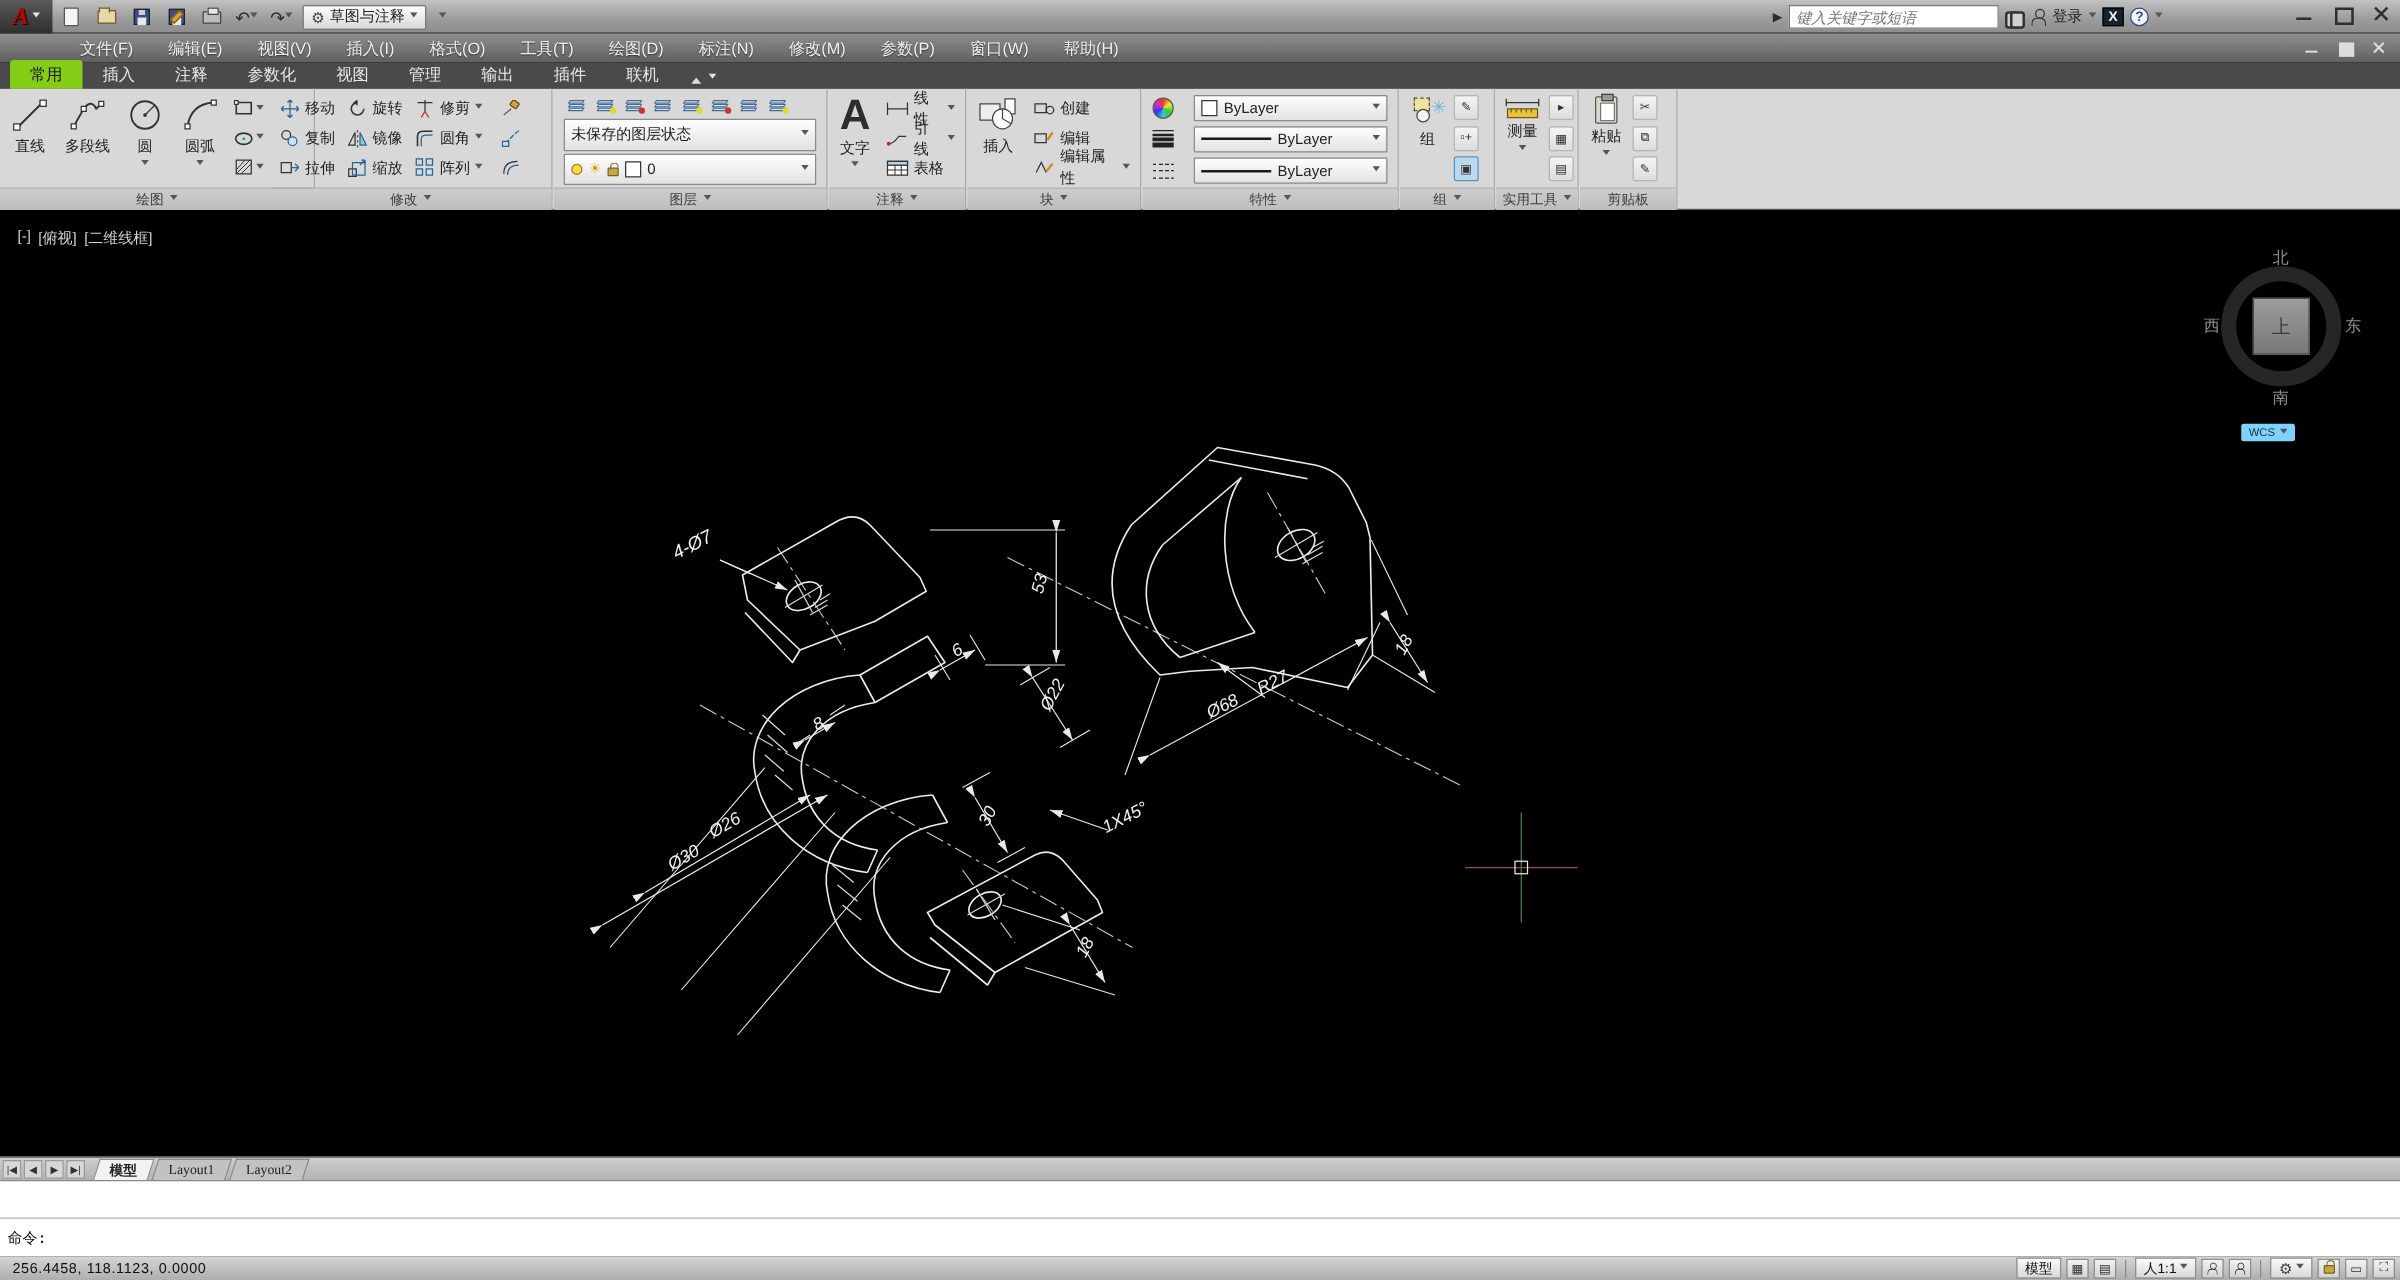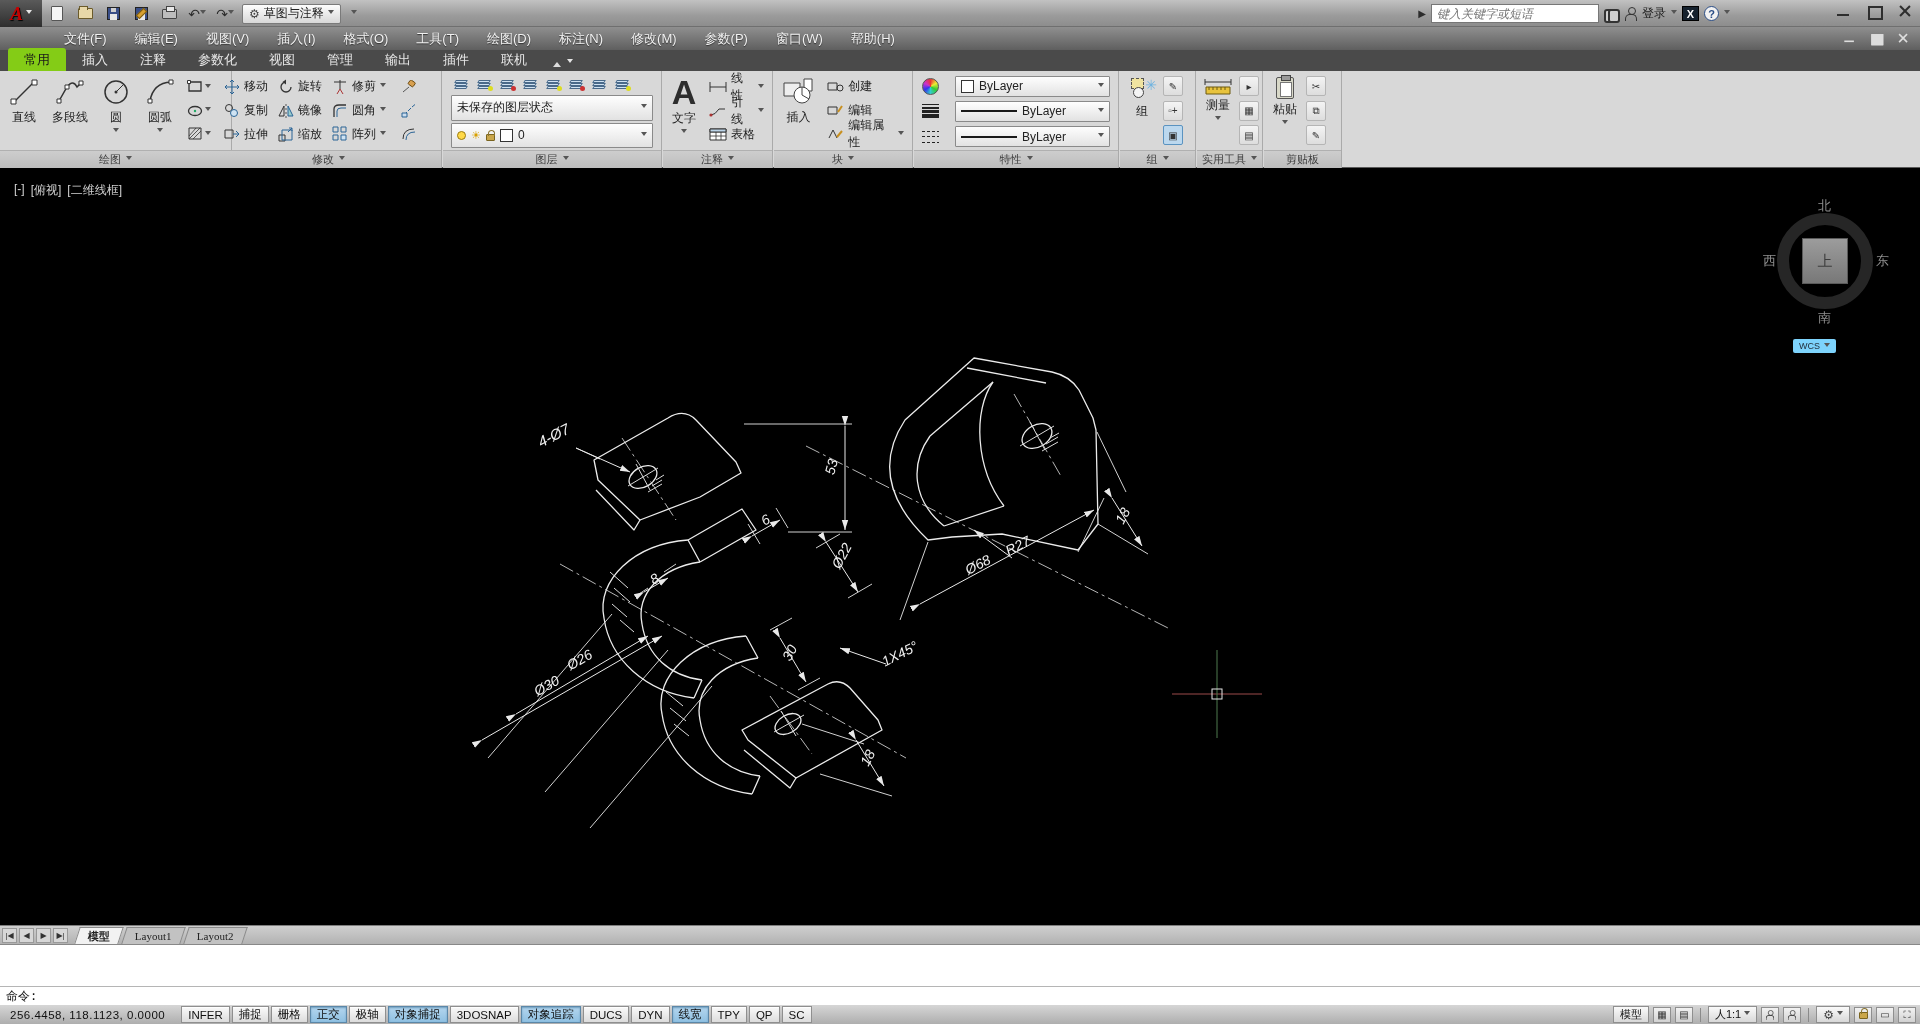"直线" div.panel { width: 232px -> 252px }
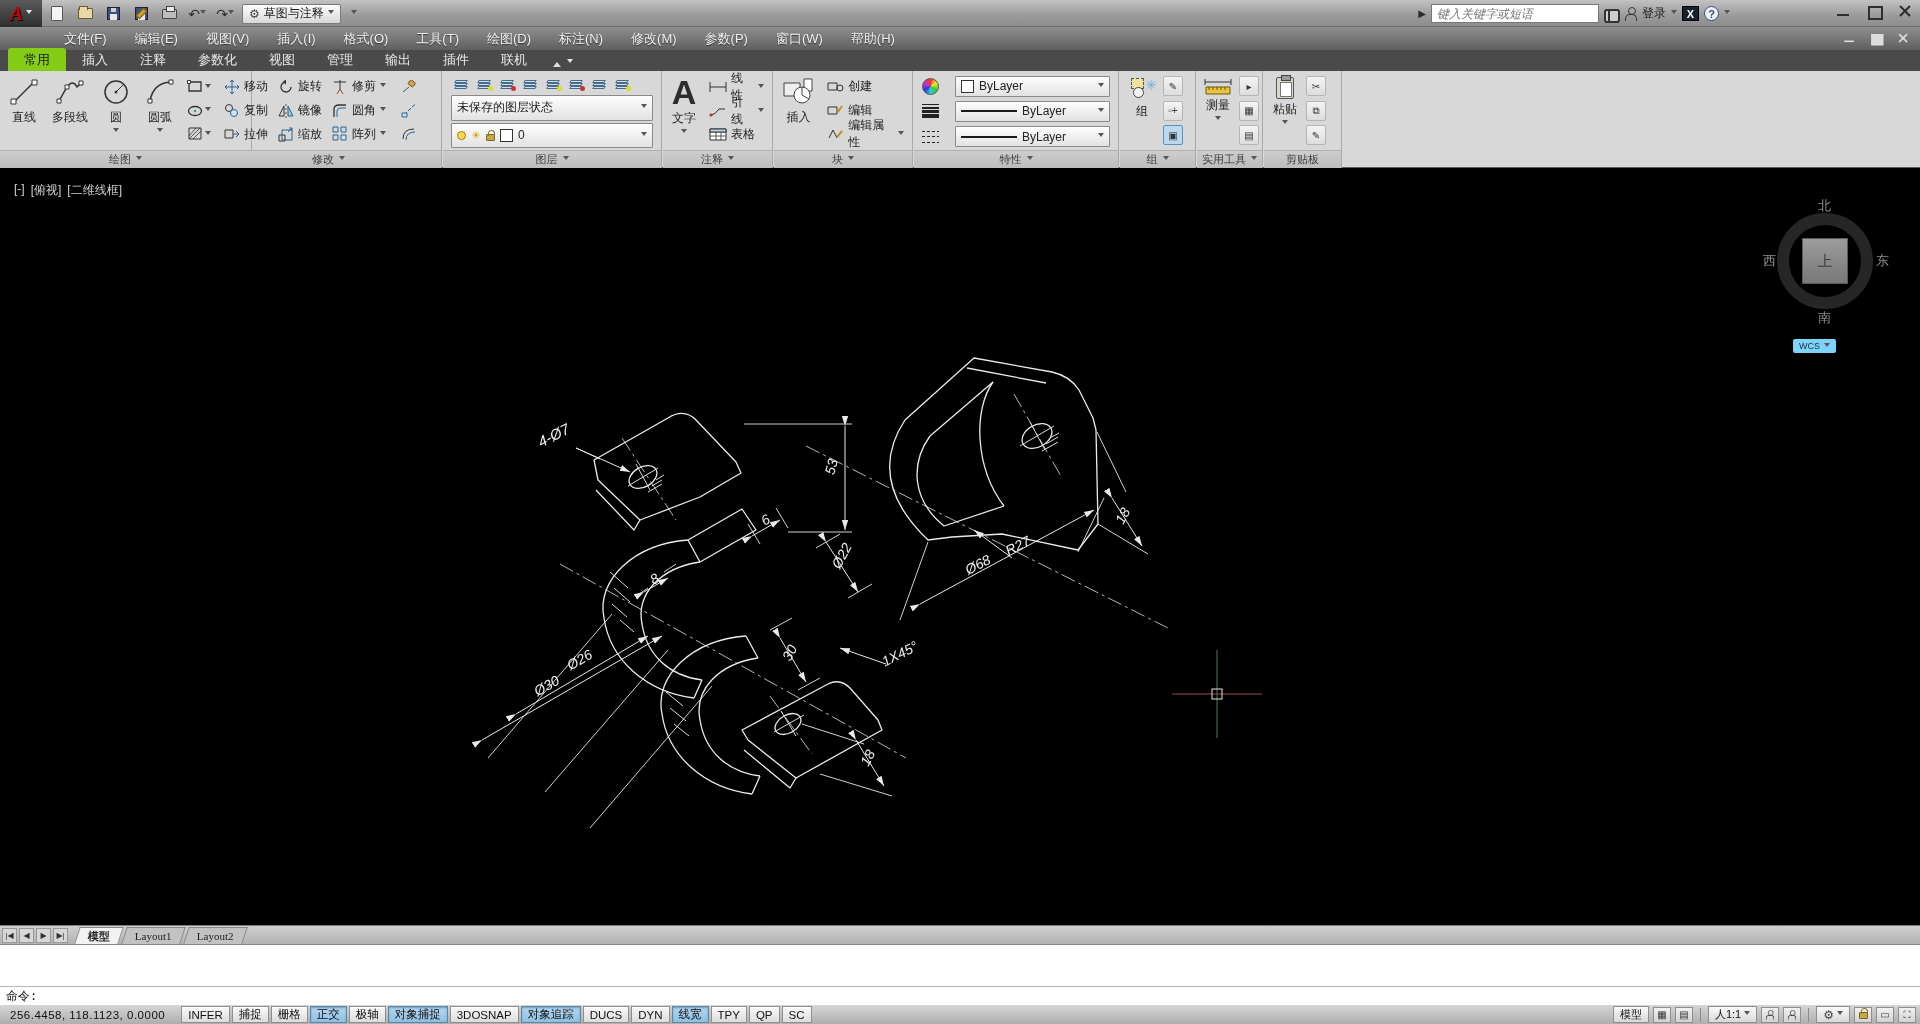"命令:" #cmdprompt { height: 19px -> 31px }
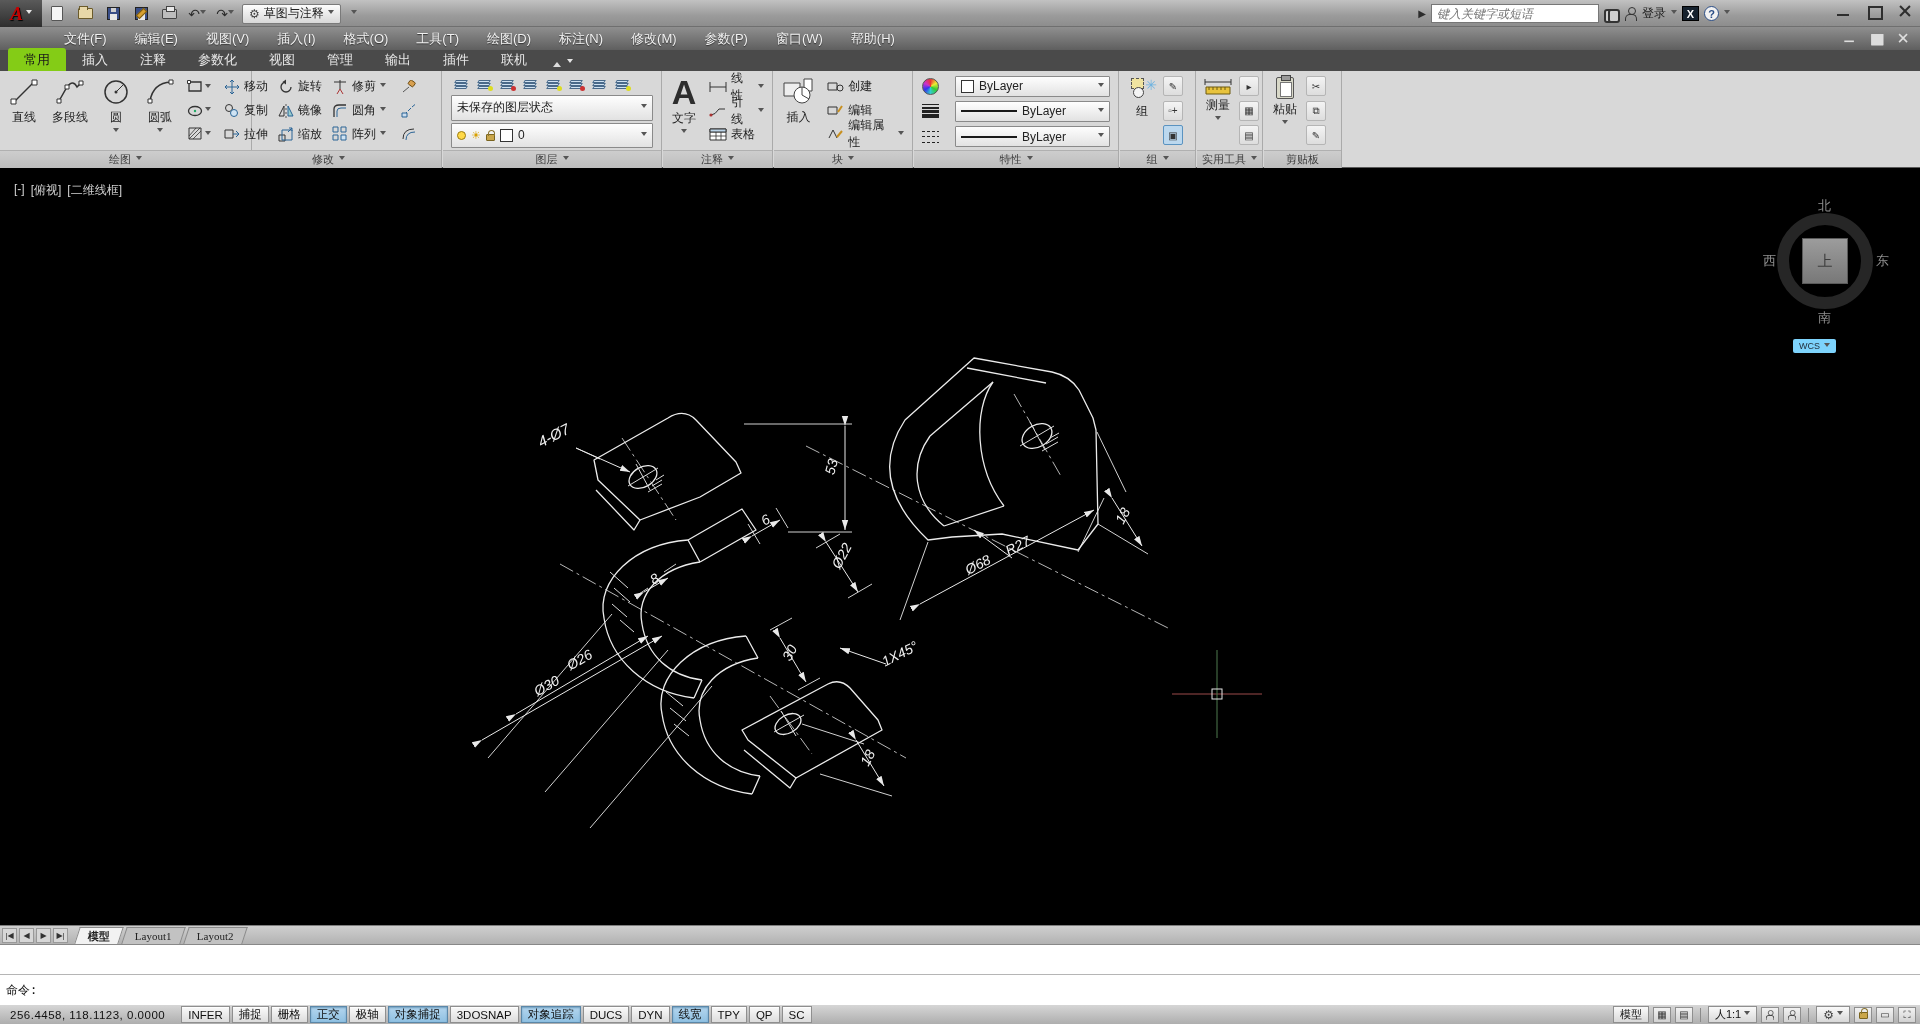"INFER" div { html: <div> <span>INFER</span> <span>捕捉</span> <span>栅格</span> <span>正交</span> <span>极轴</span> <span>对象捕捉</span> <span>3DOSNAP</span> <span>对象追踪</span> <span>DUCS</span> <span>DYN</span> <span>线宽</span> <span>TPY</span> <span>QP</span> <span>SC</span> </div> -> none }
